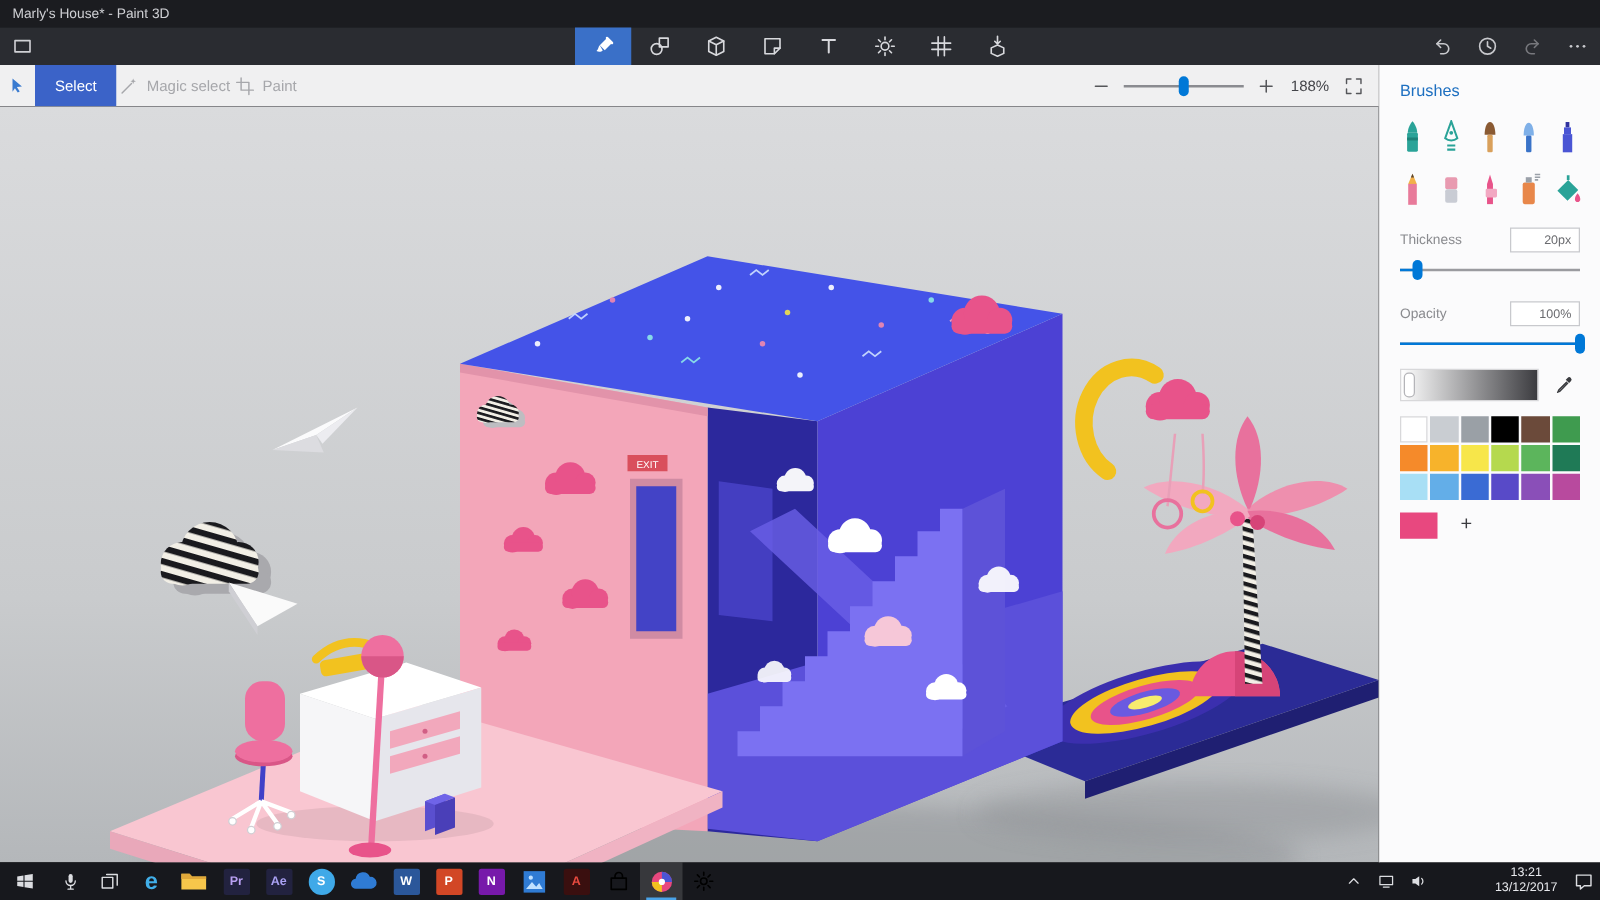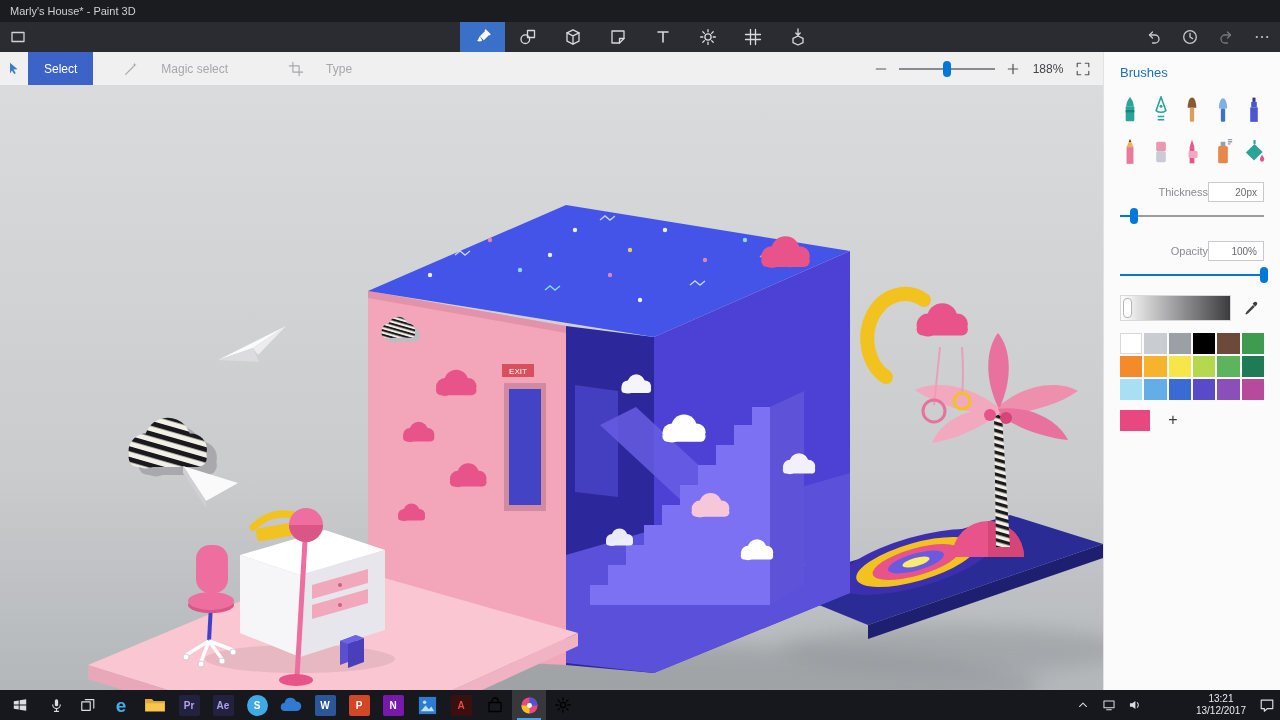"Magic select" .ribbon-item { gap: 22px -> 6px; padding: 0 30px -> 0 2px }
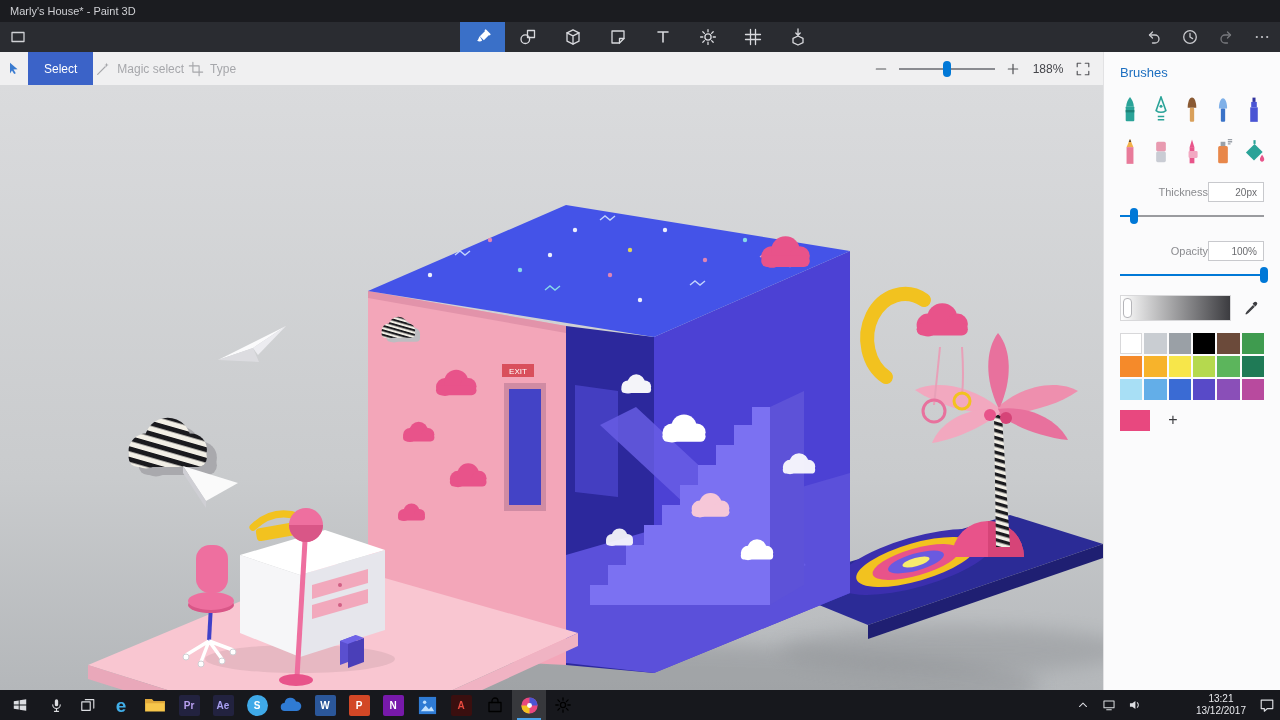"Type" span { text: Type -> Paint }
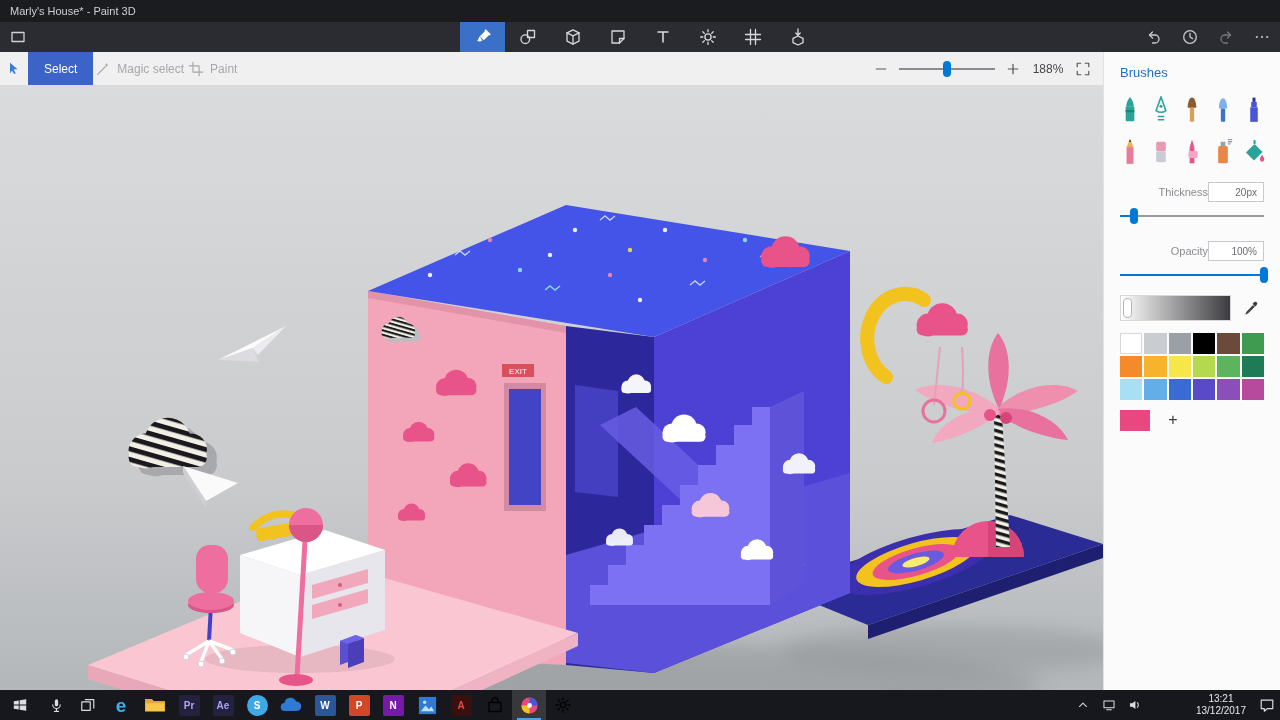"Thickness" .label-row { justify-content: flex-end -> space-between }
